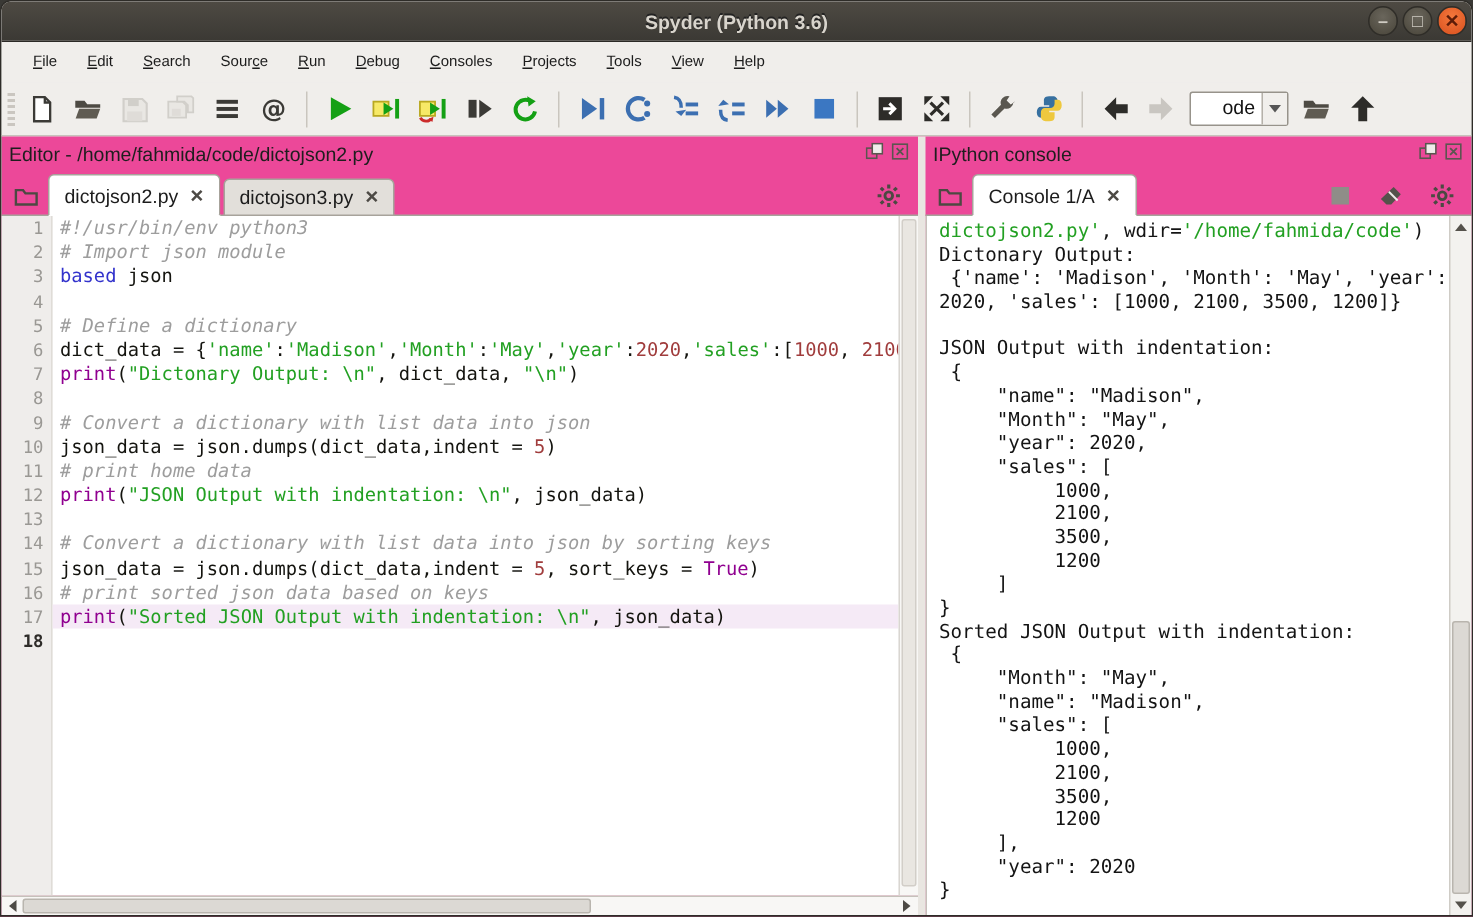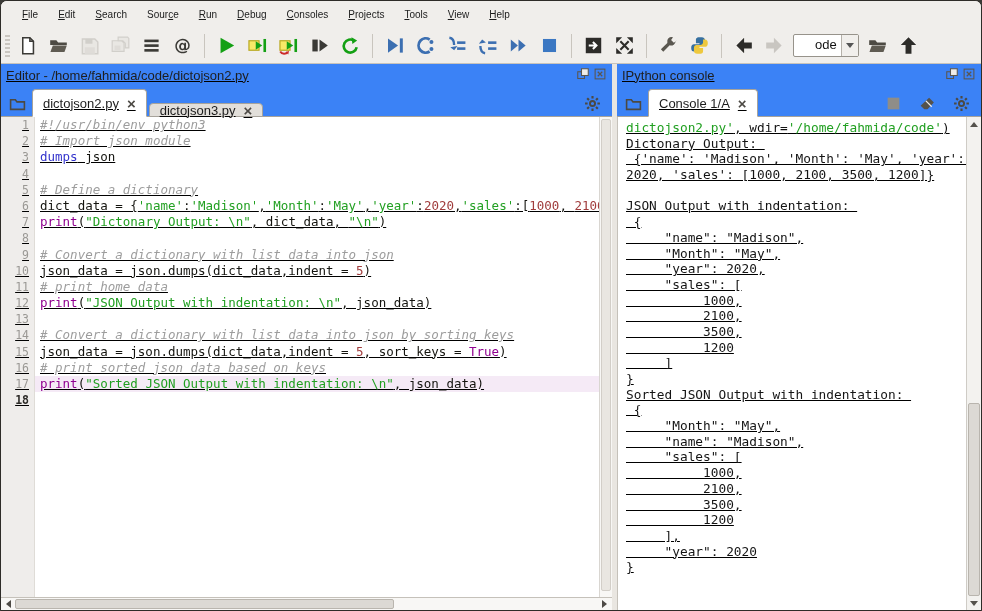"Spyder (Python 3.6)" div.titlebar { html: none -> <div> <div>Spyder (Python 3.6)</div> <div> <div>–</div> <div>□</div> <div>✕</div> </div> </div> }
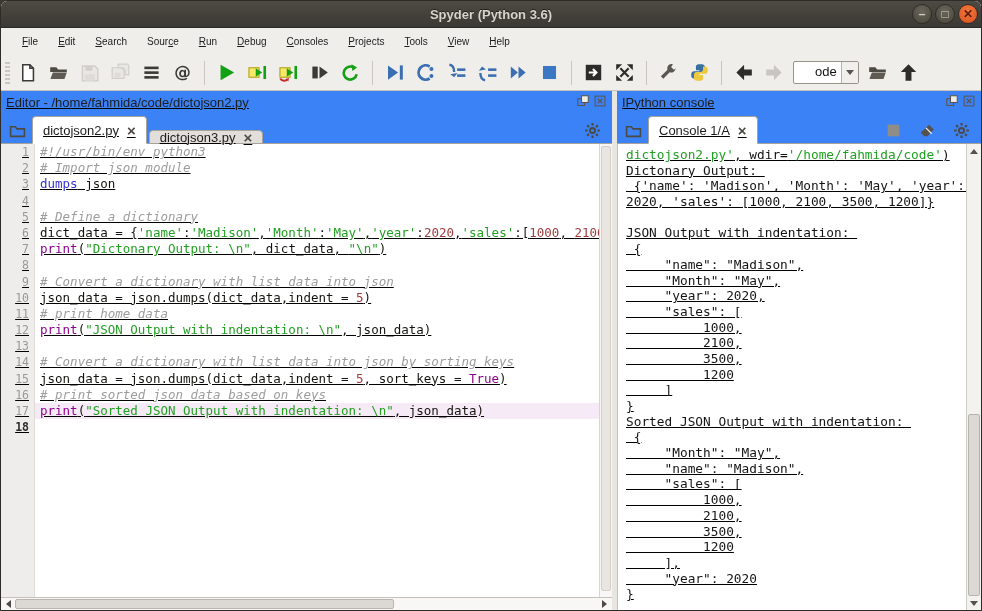"Editor -" .main { background: #3b82f6 -> #ec4899; text-decoration: underline -> none }
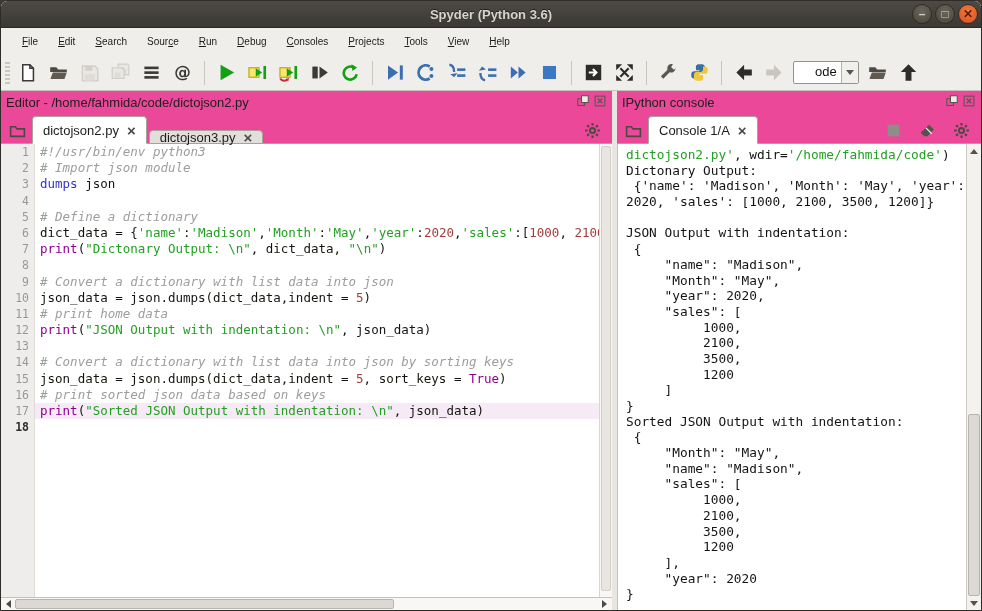"dictojson3.py" .tab.inactive { height: 14px -> 25px }
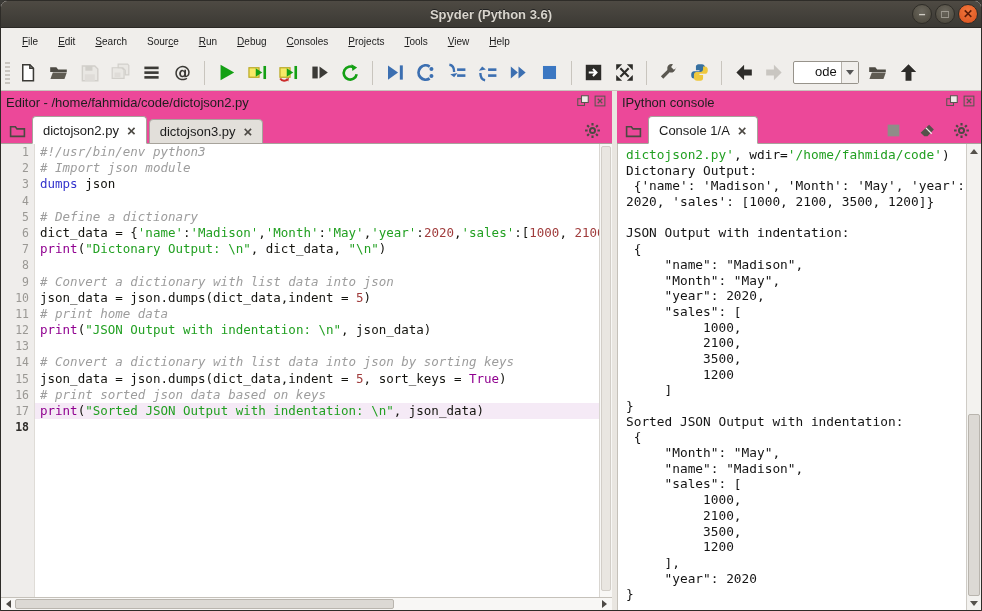"dumps" span.tok-kw { text: dumps -> based }
